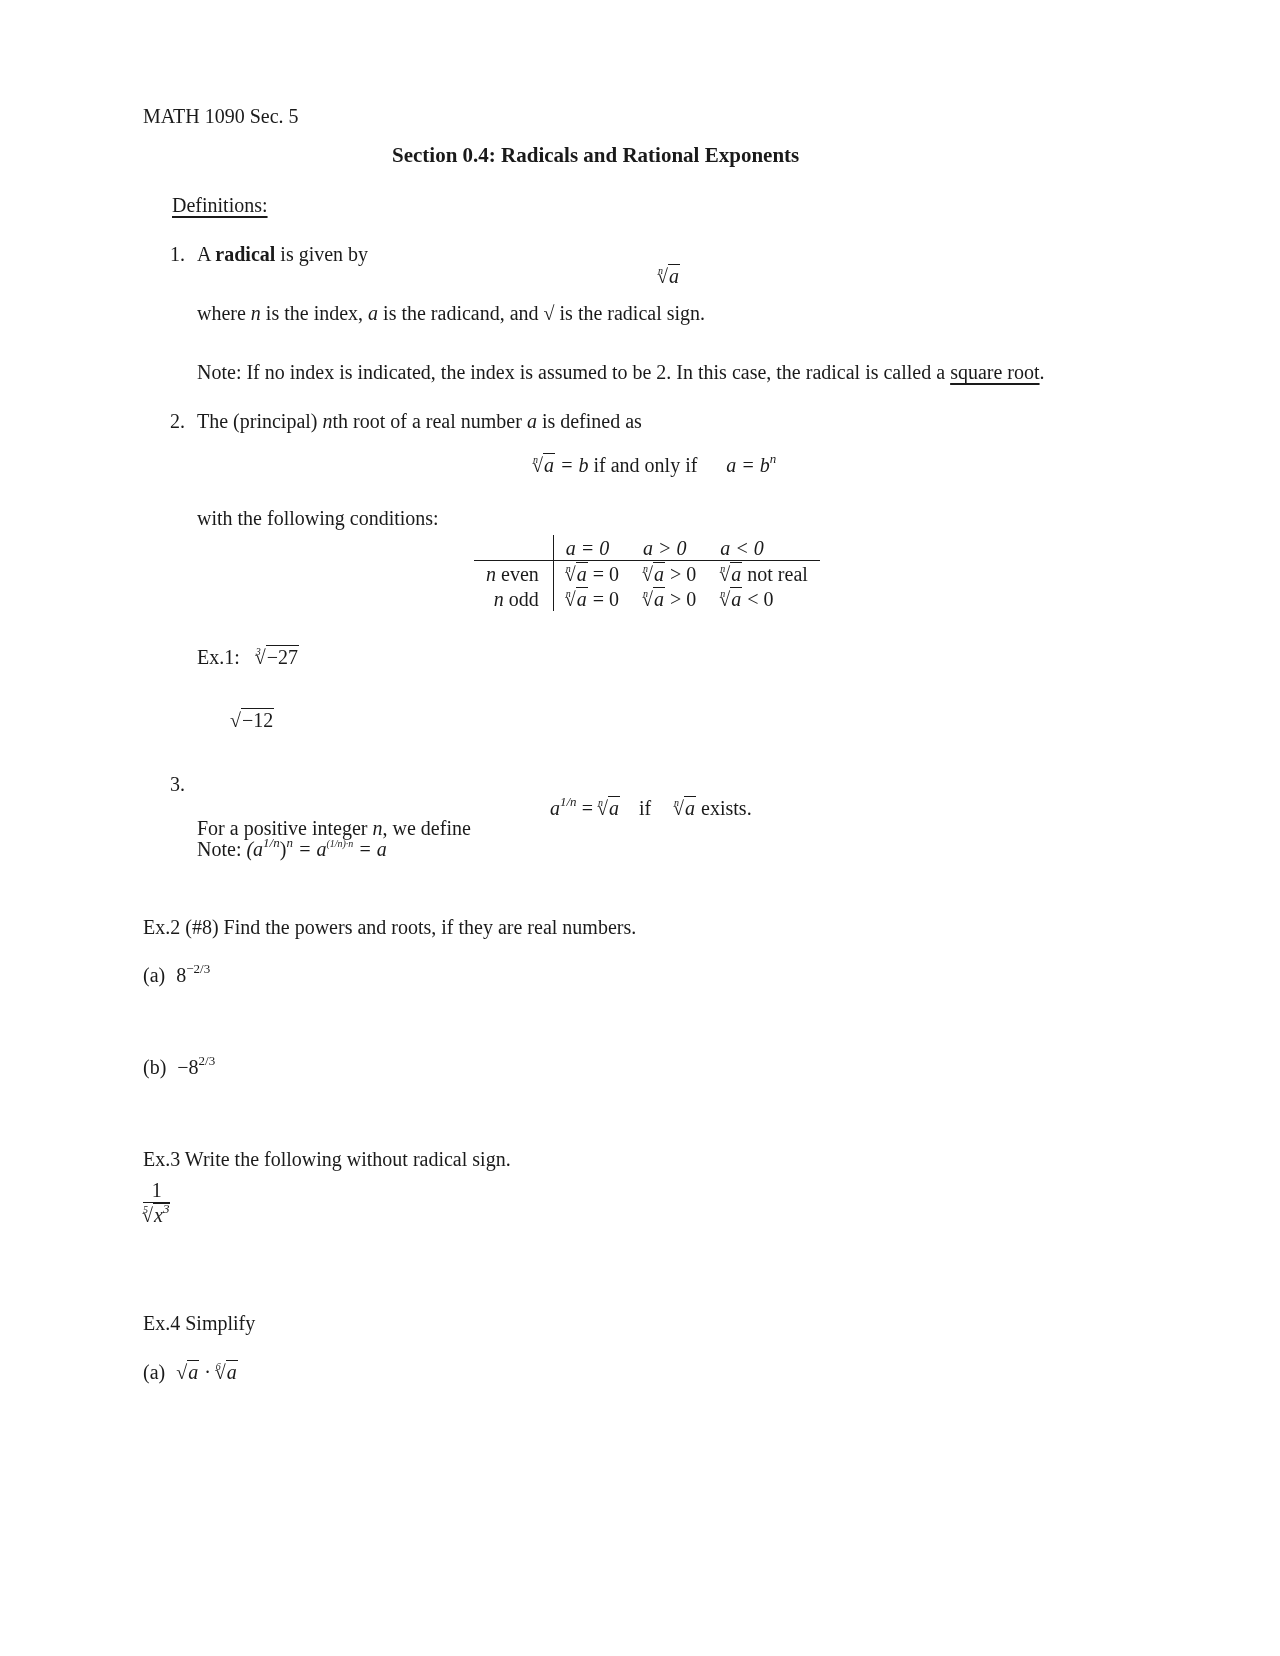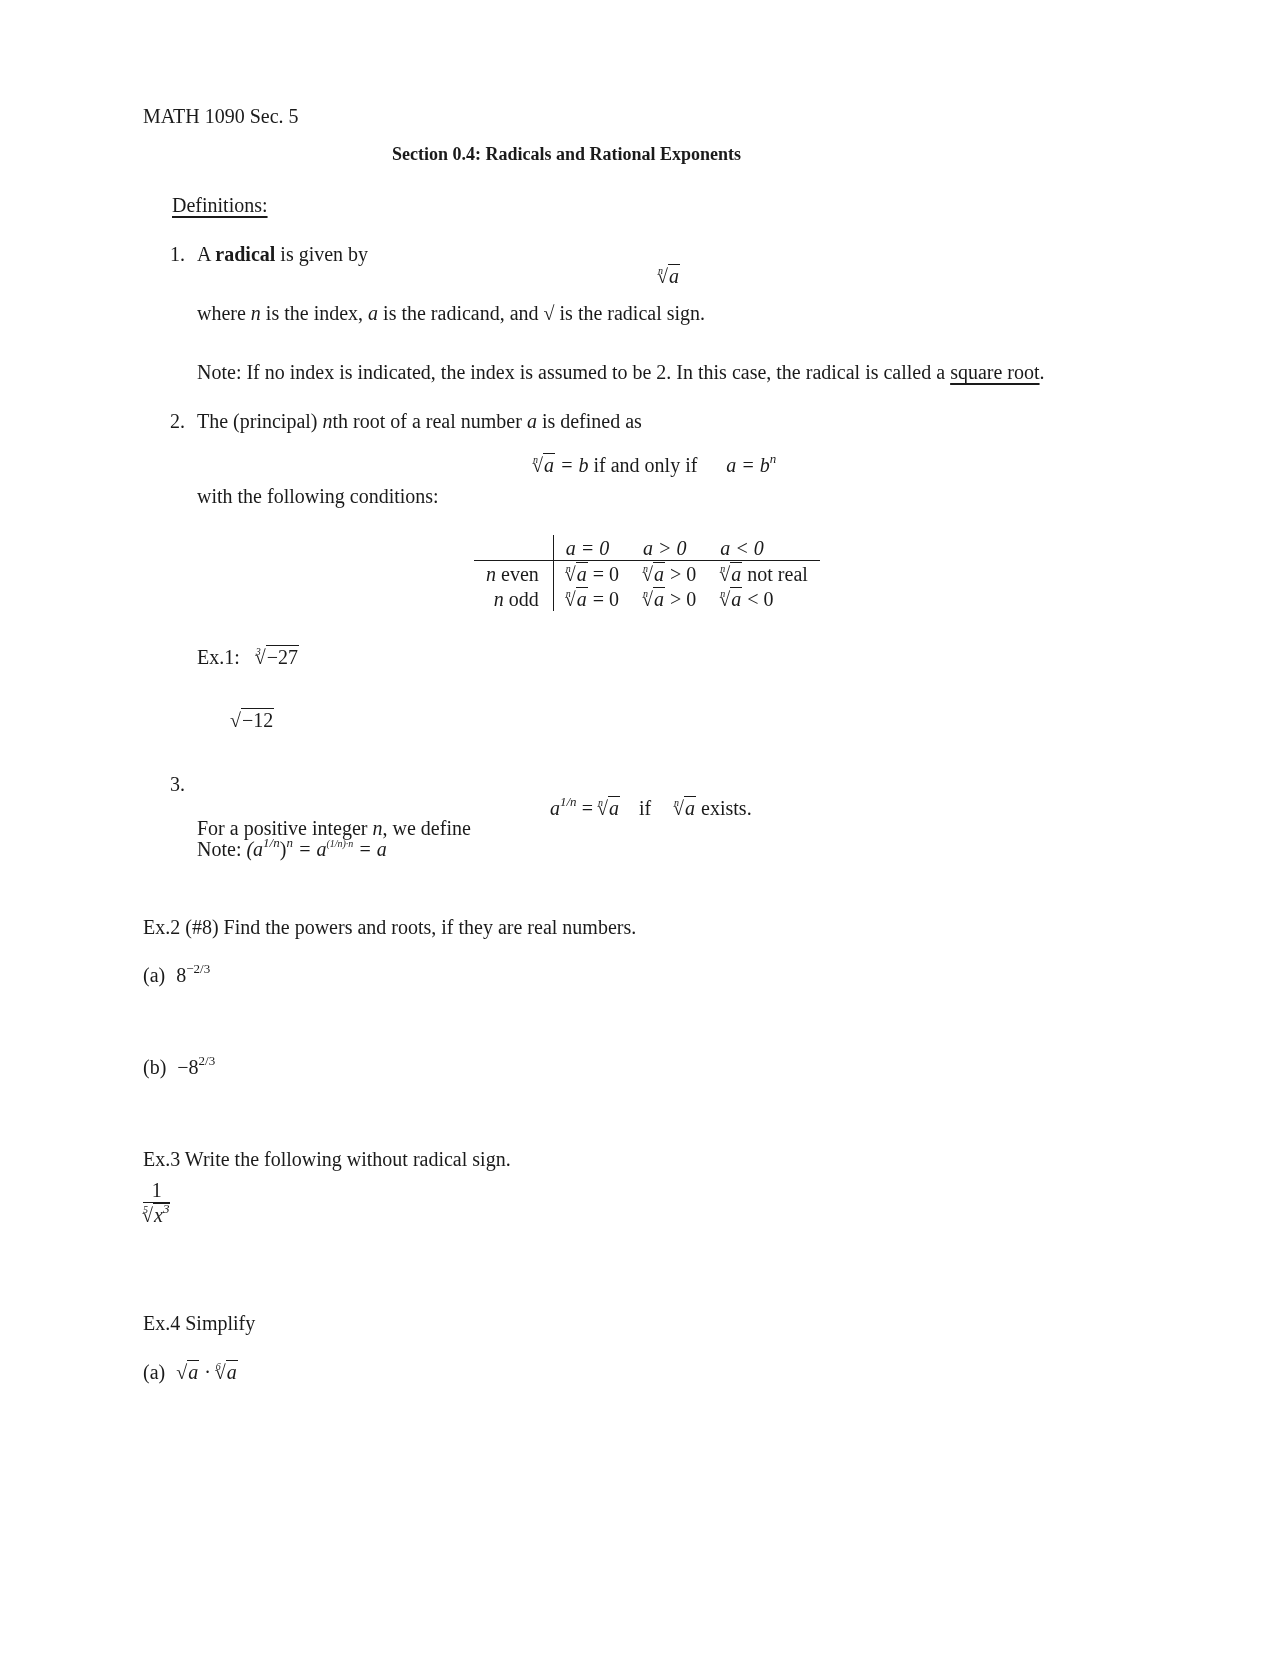"Section 0.4: Radicals and Rational" .title { font-size: 18px -> 21px }
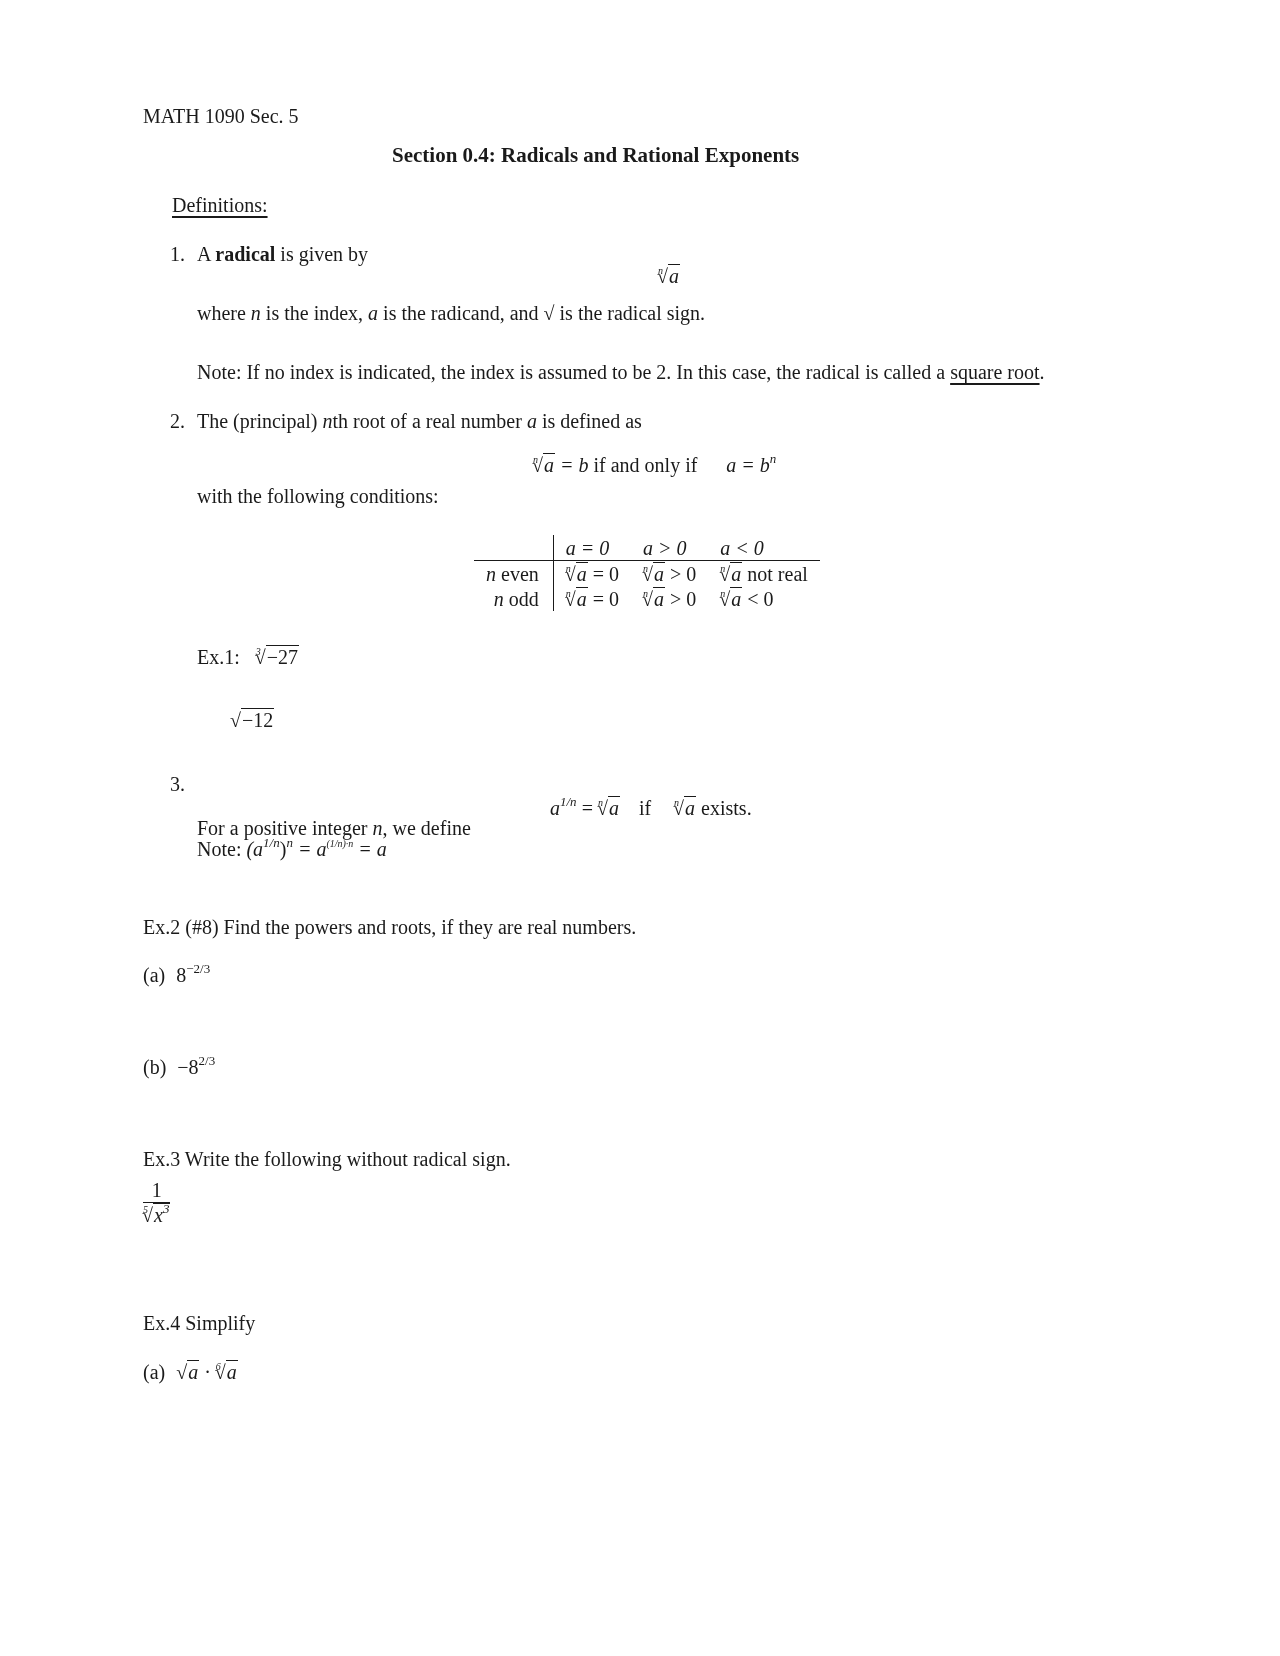"with the following conditions:" div.abs { top: 486px -> 508px }
